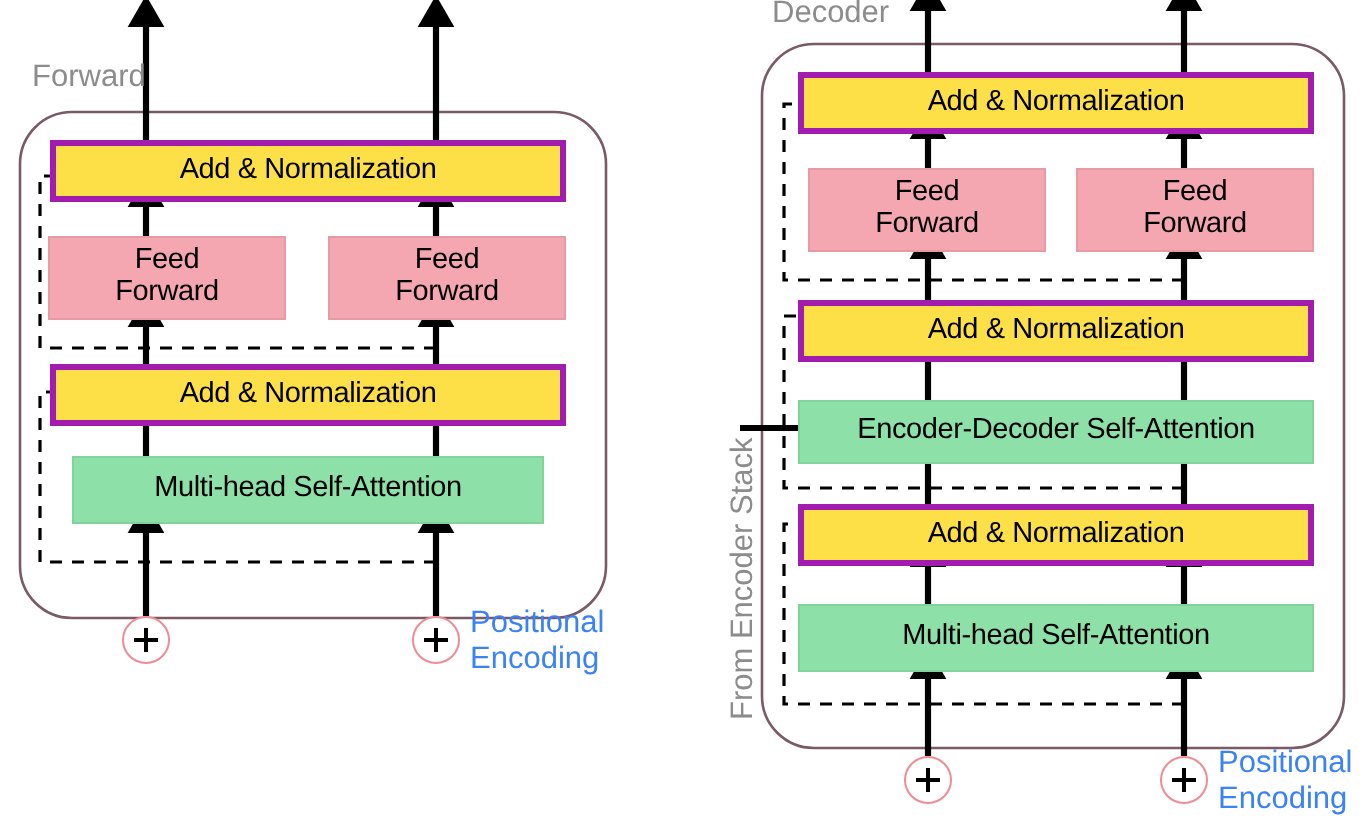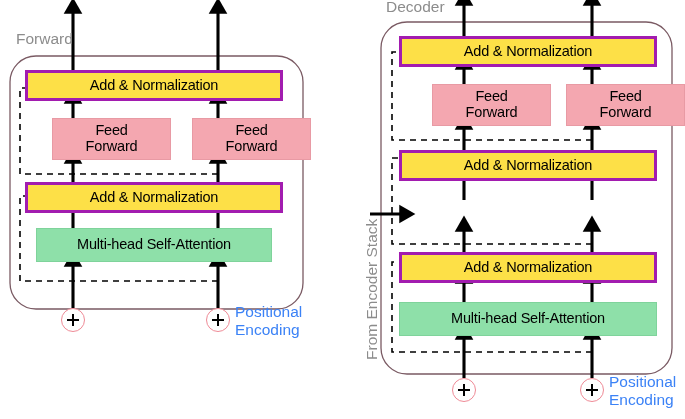"Feed" .blk.ff { margin-left: 28px -> none }
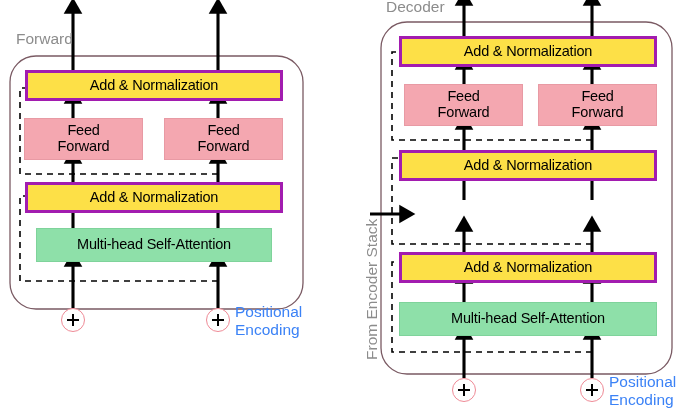"Encoder-Decoder Self-Attention" div.blk { html: none -> <div>Encoder-Decoder Self-Attention</div> }
